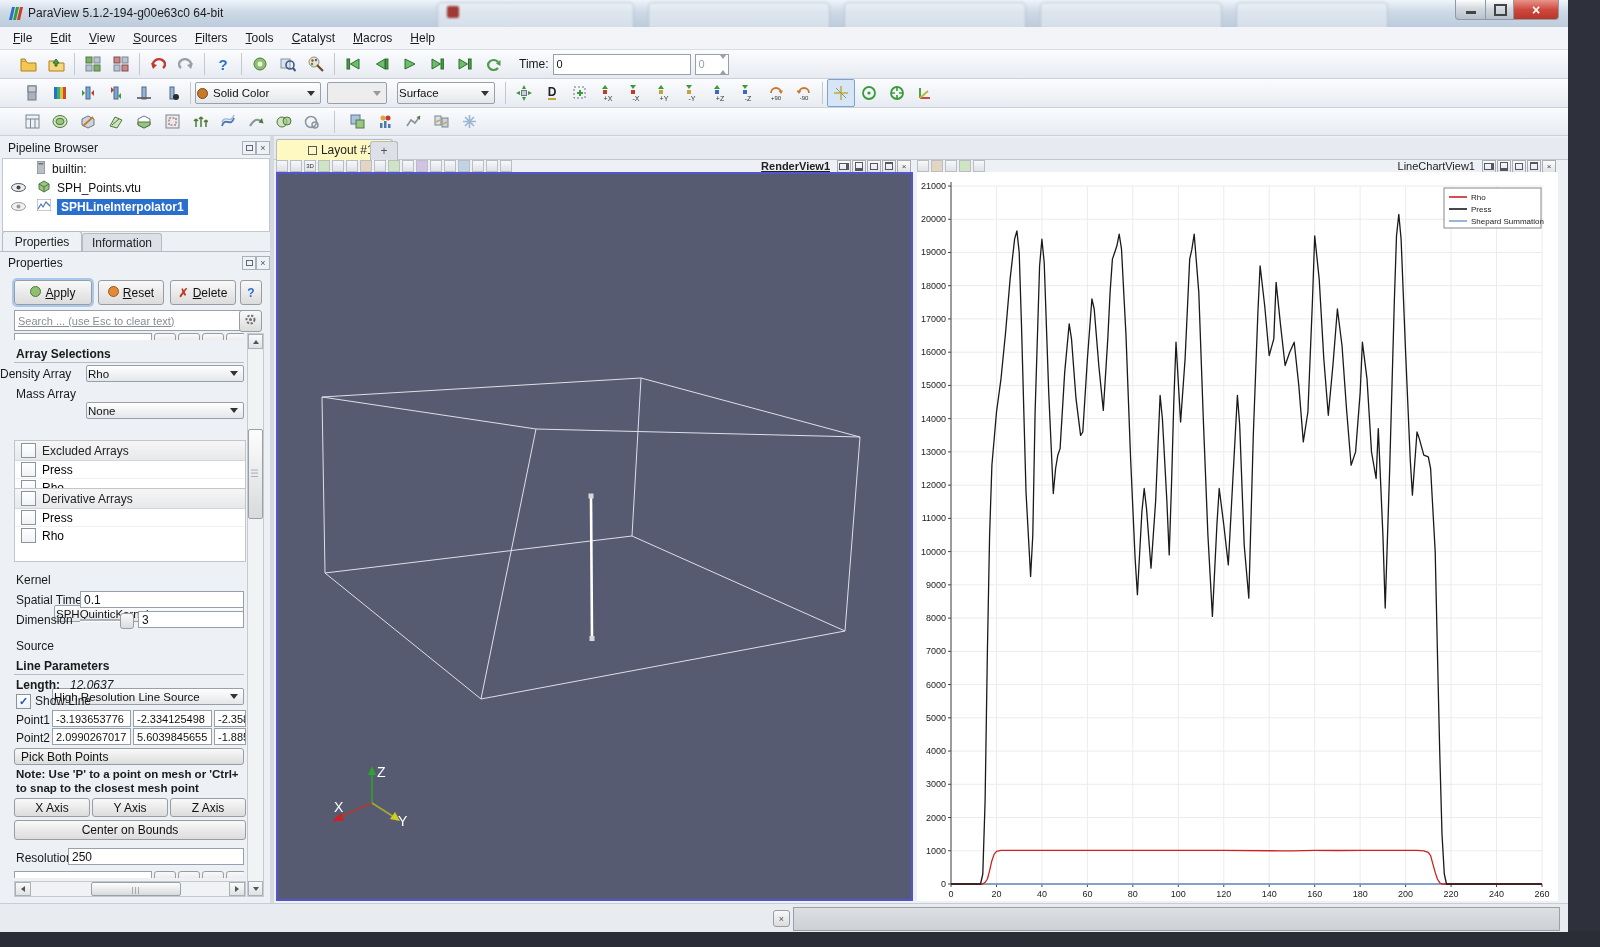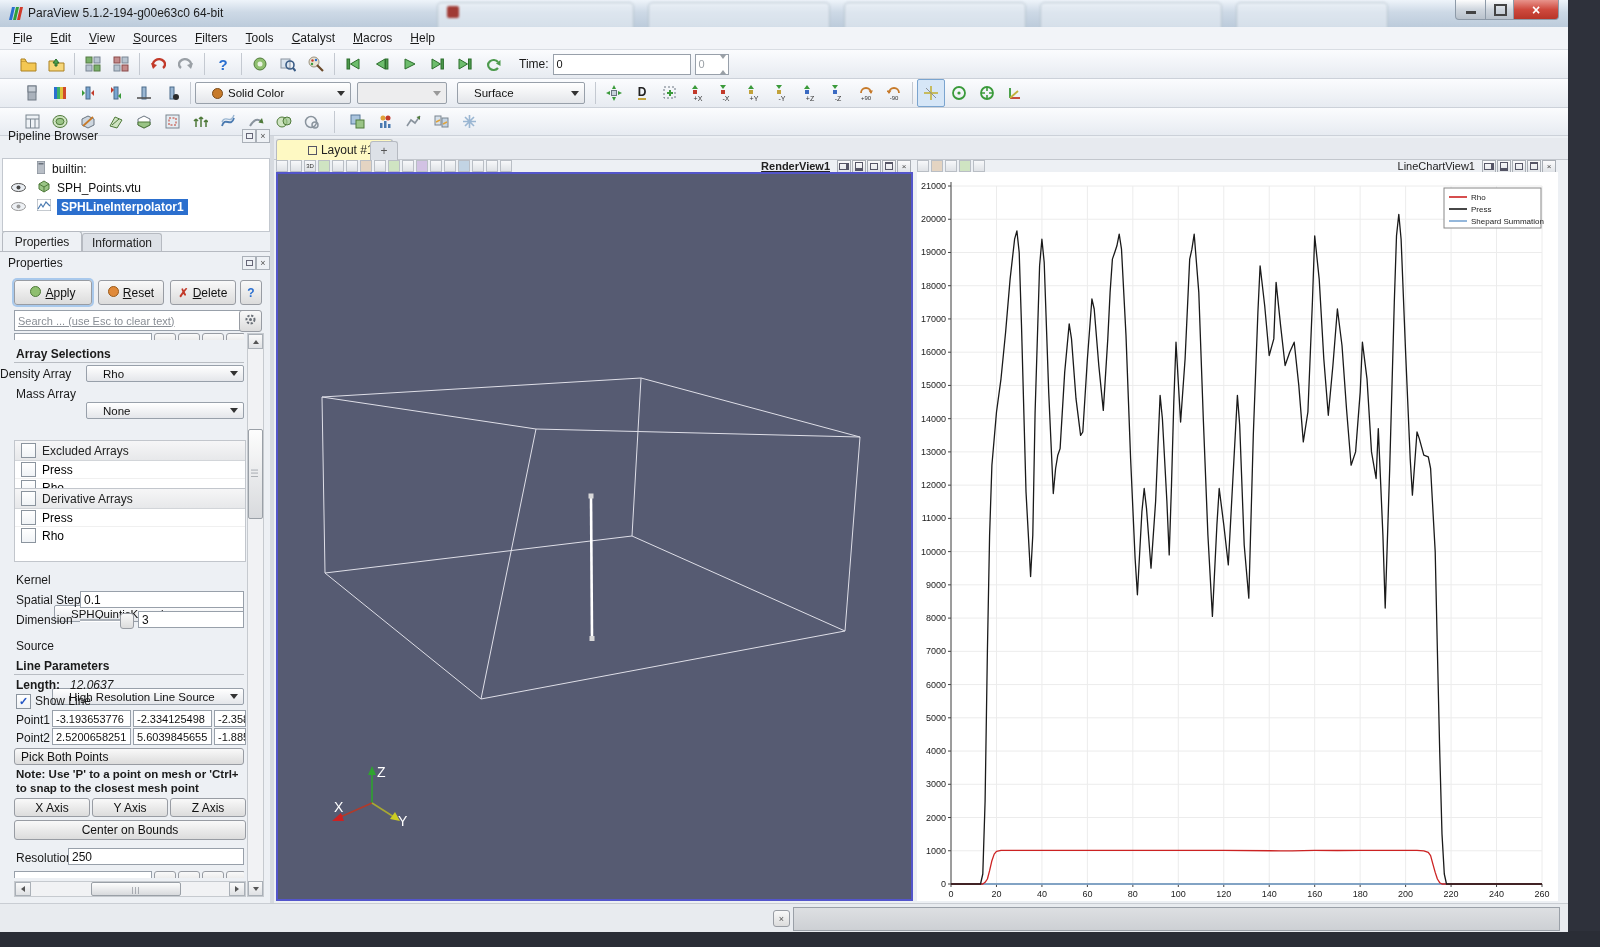"Solid Color" .combo { padding: 0 16px -> 0 1px }
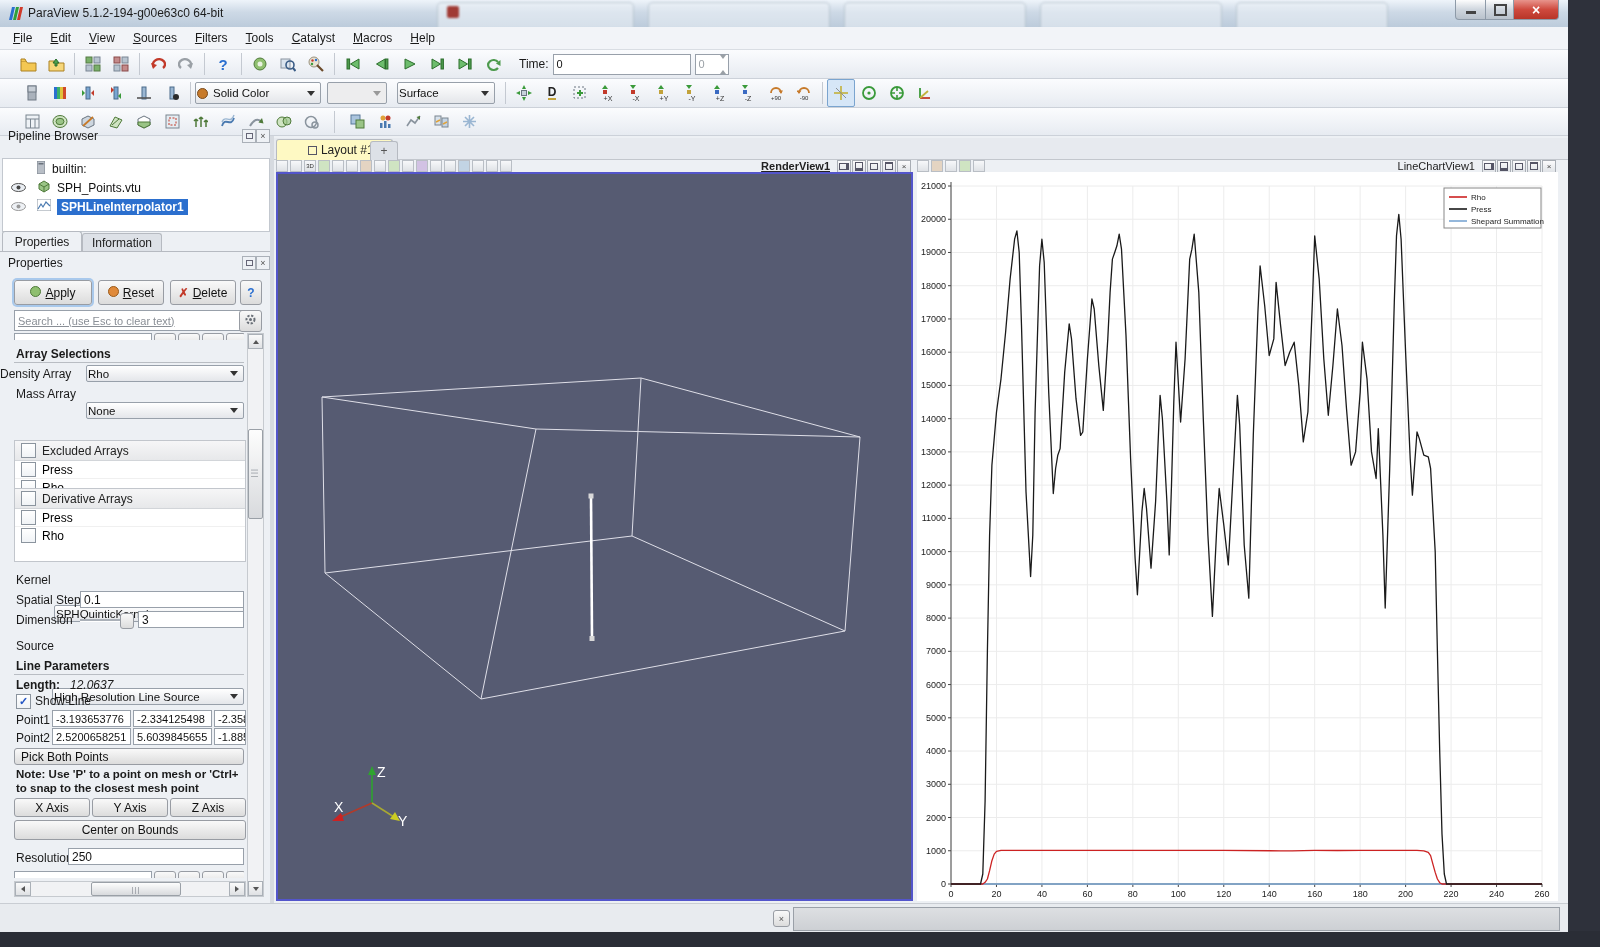"Pipeline Browser" div.abs { top: 127px -> 139px }
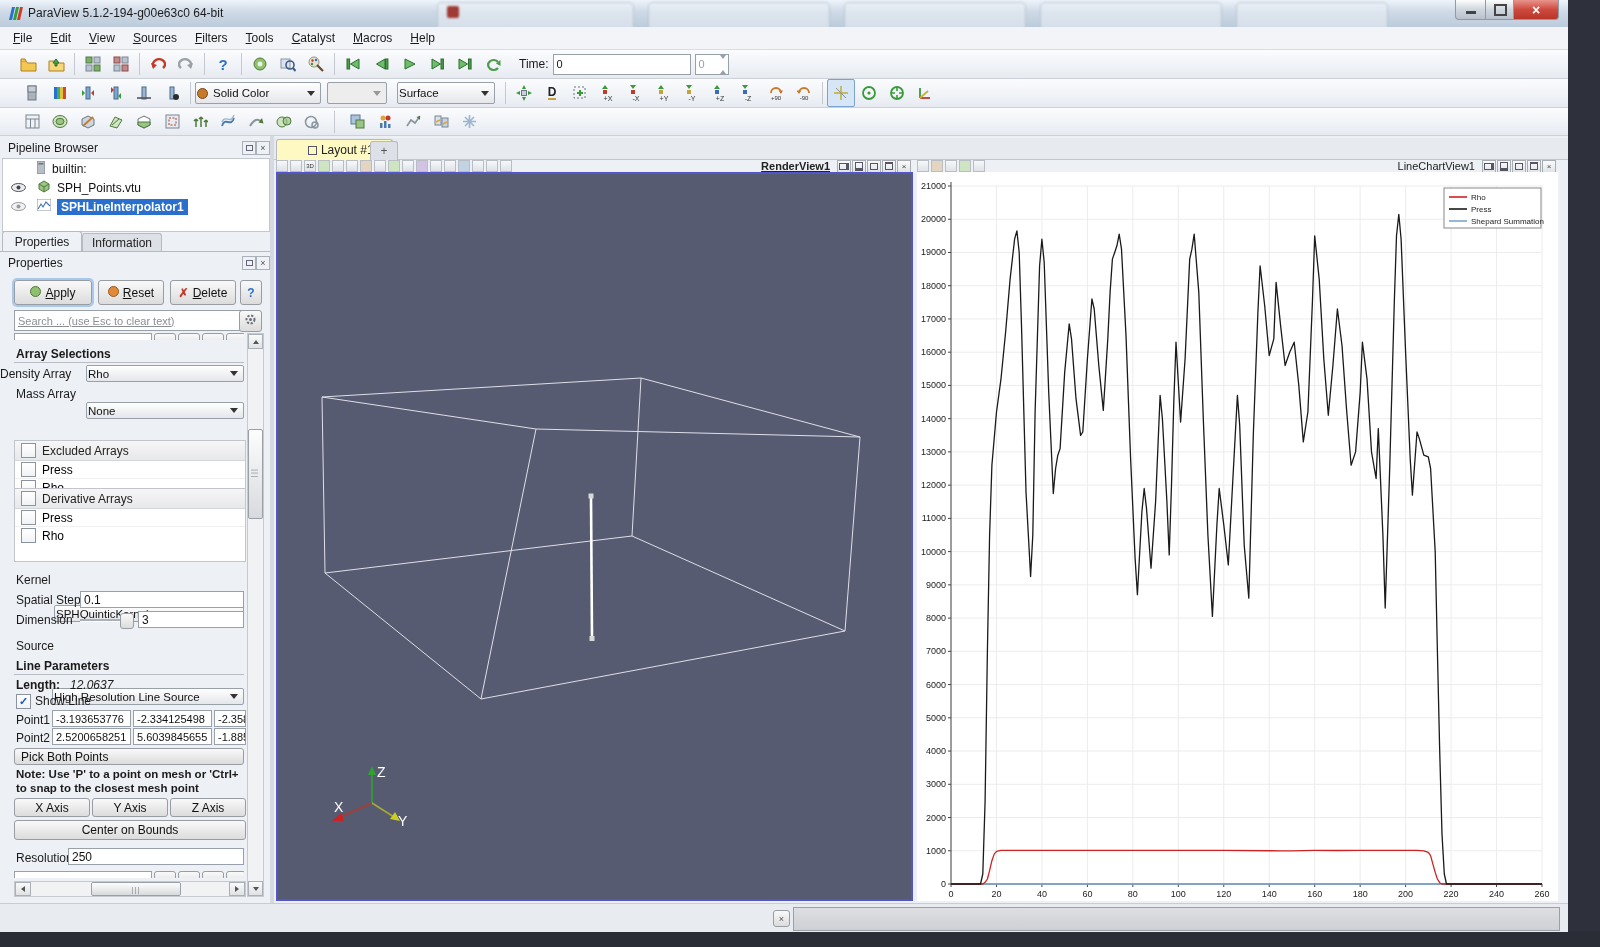"Spatial Step" span.abs { text: Step -> Time }
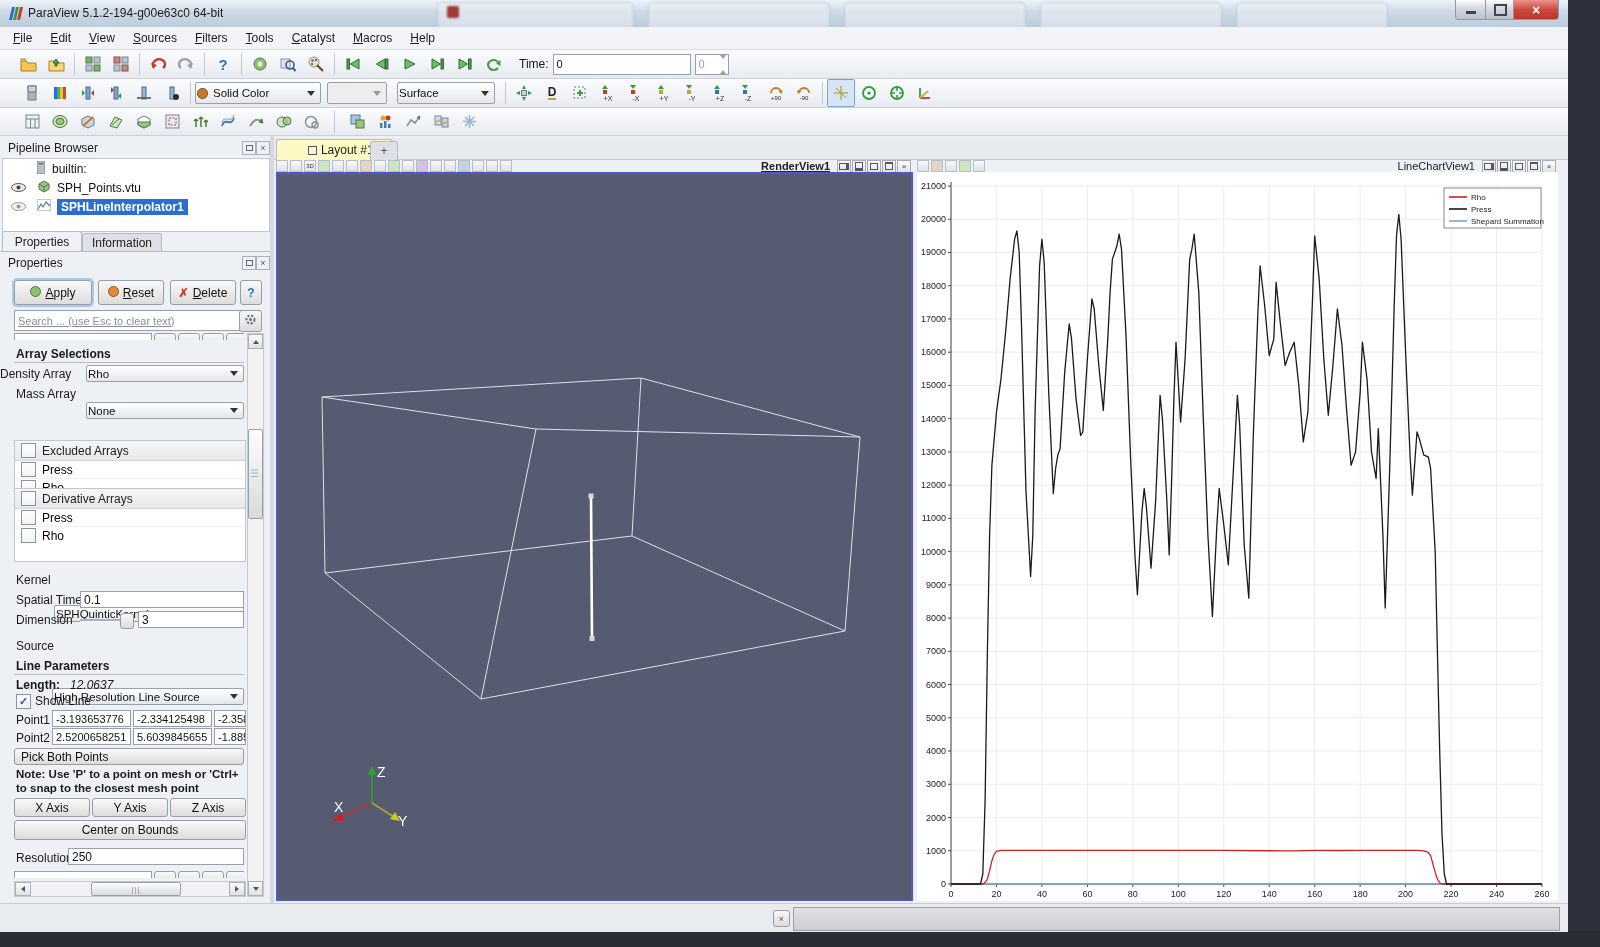"2.5200658251" span { text: 2.5200658251 -> 2.0990267017 }
